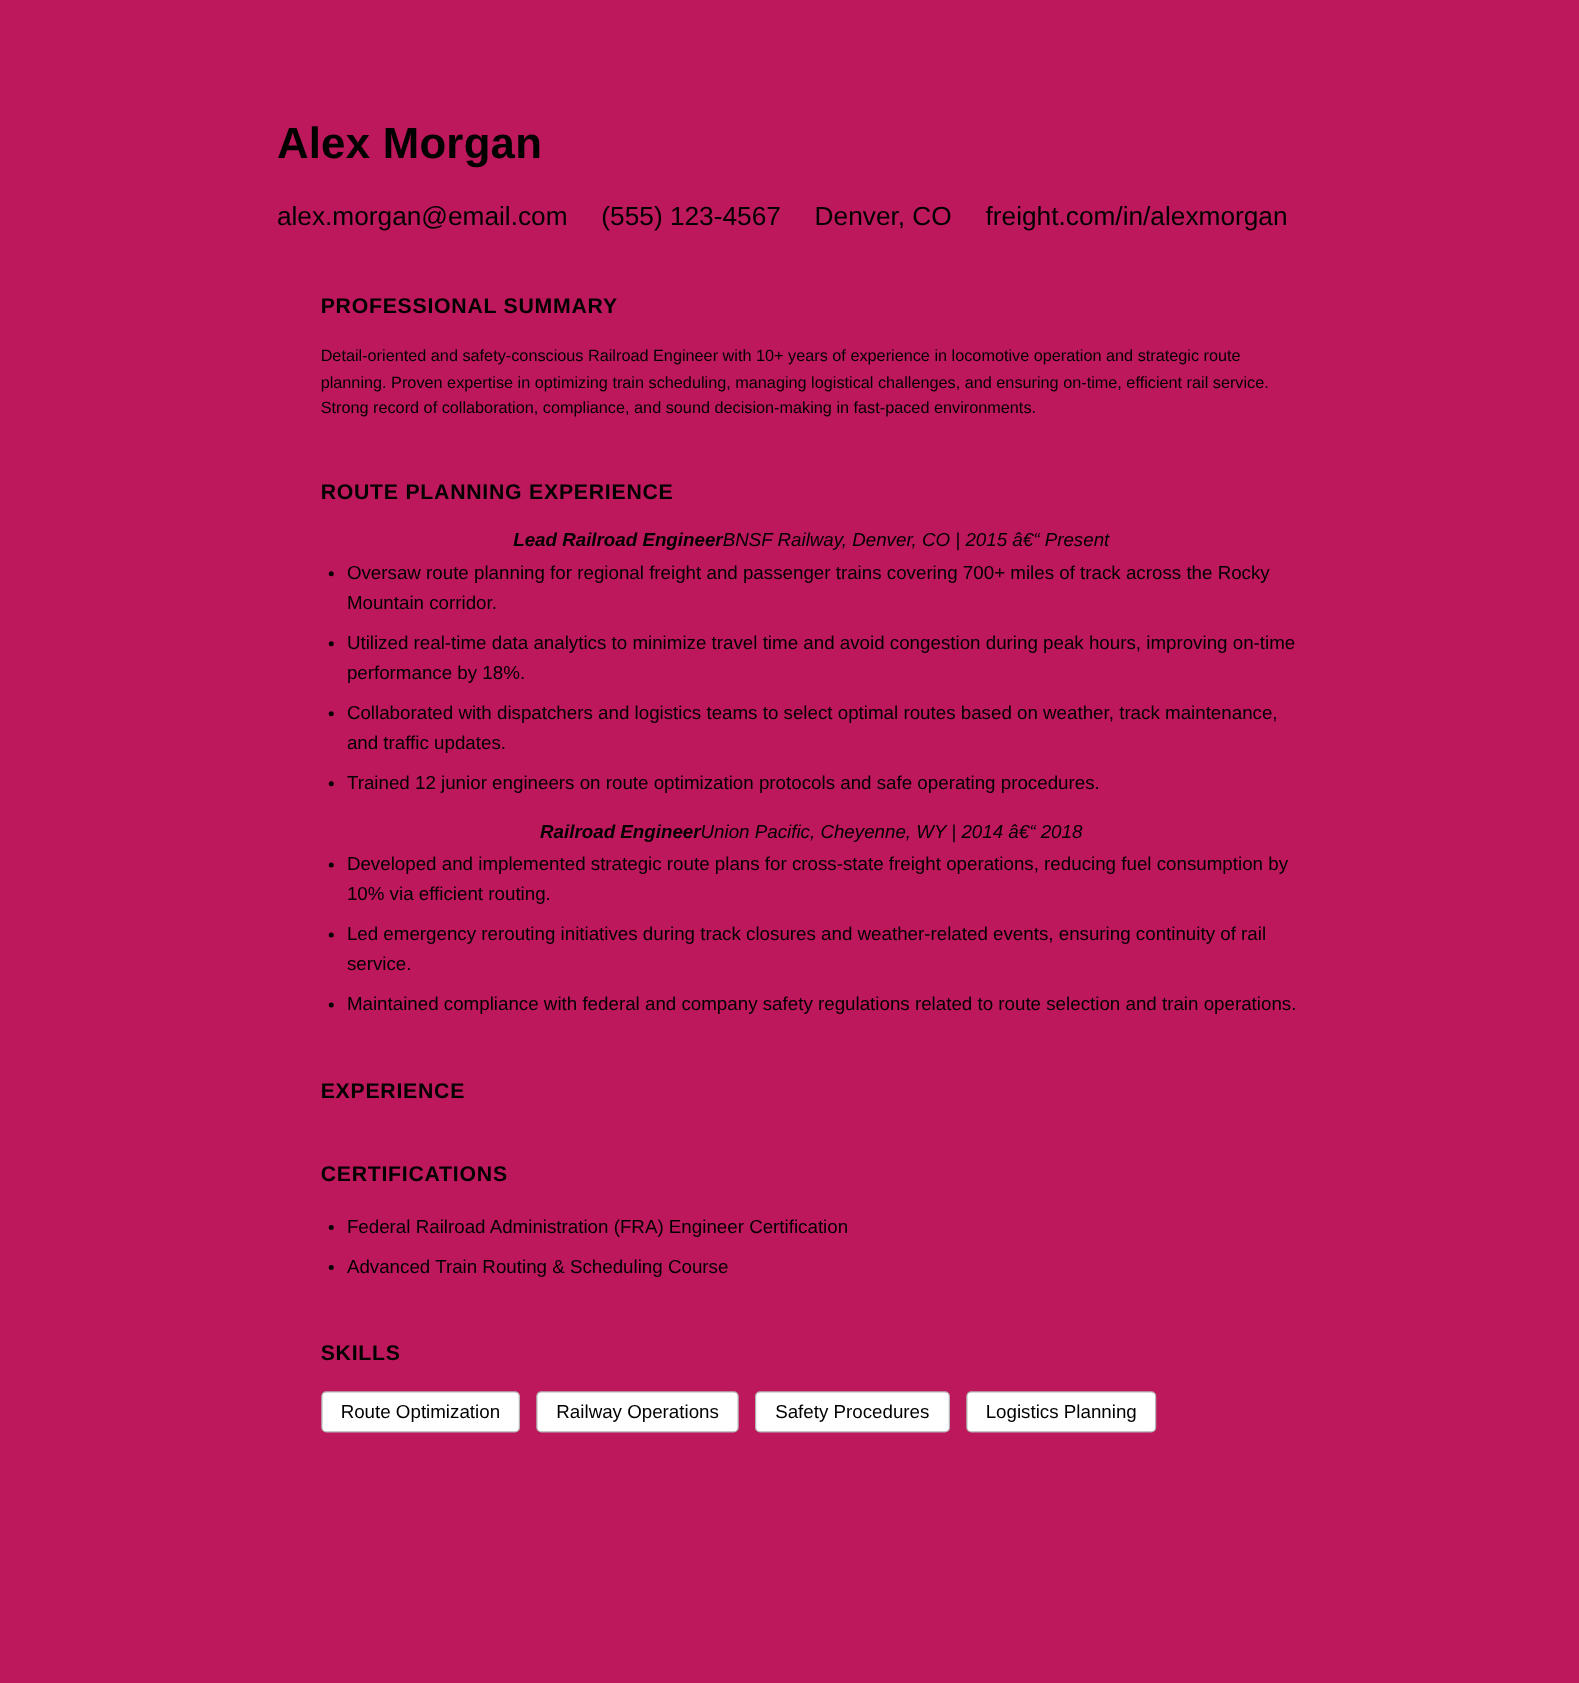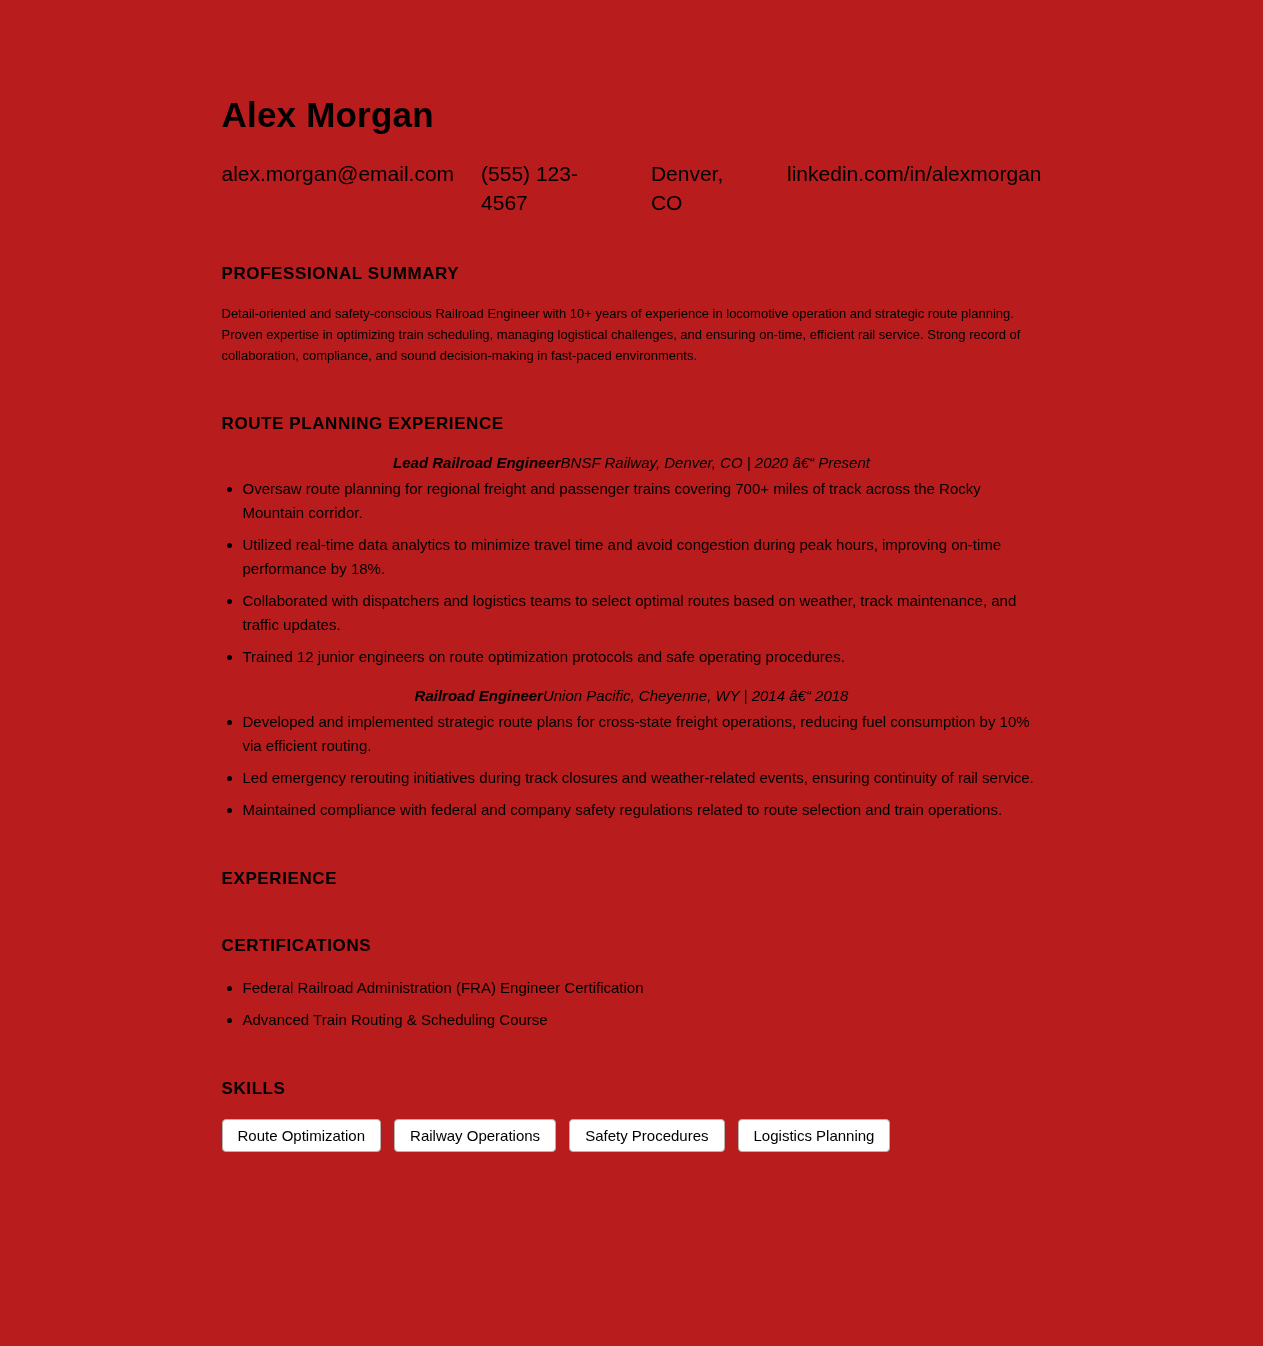"Alex Morgan" .page { background: #b91c1c -> #be185d }
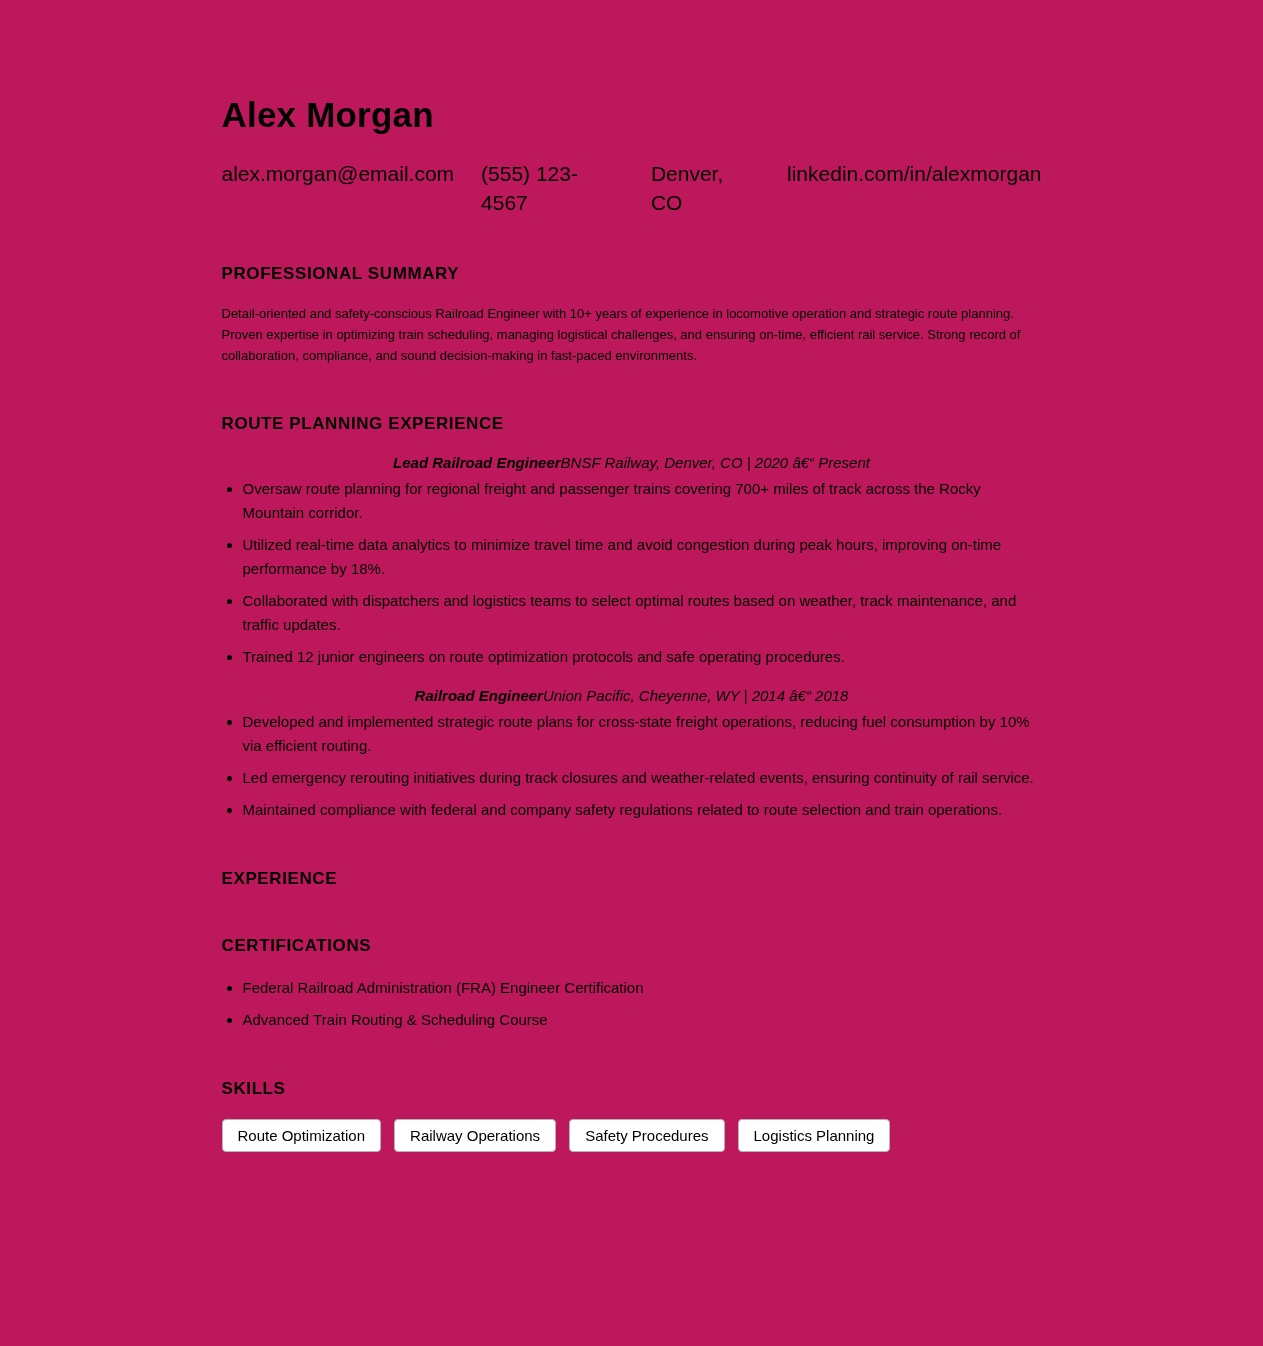"linkedin.com/in/alexmorgan" span { text: linkedin.com/in/alexmorgan -> freight.com/in/alexmorgan }
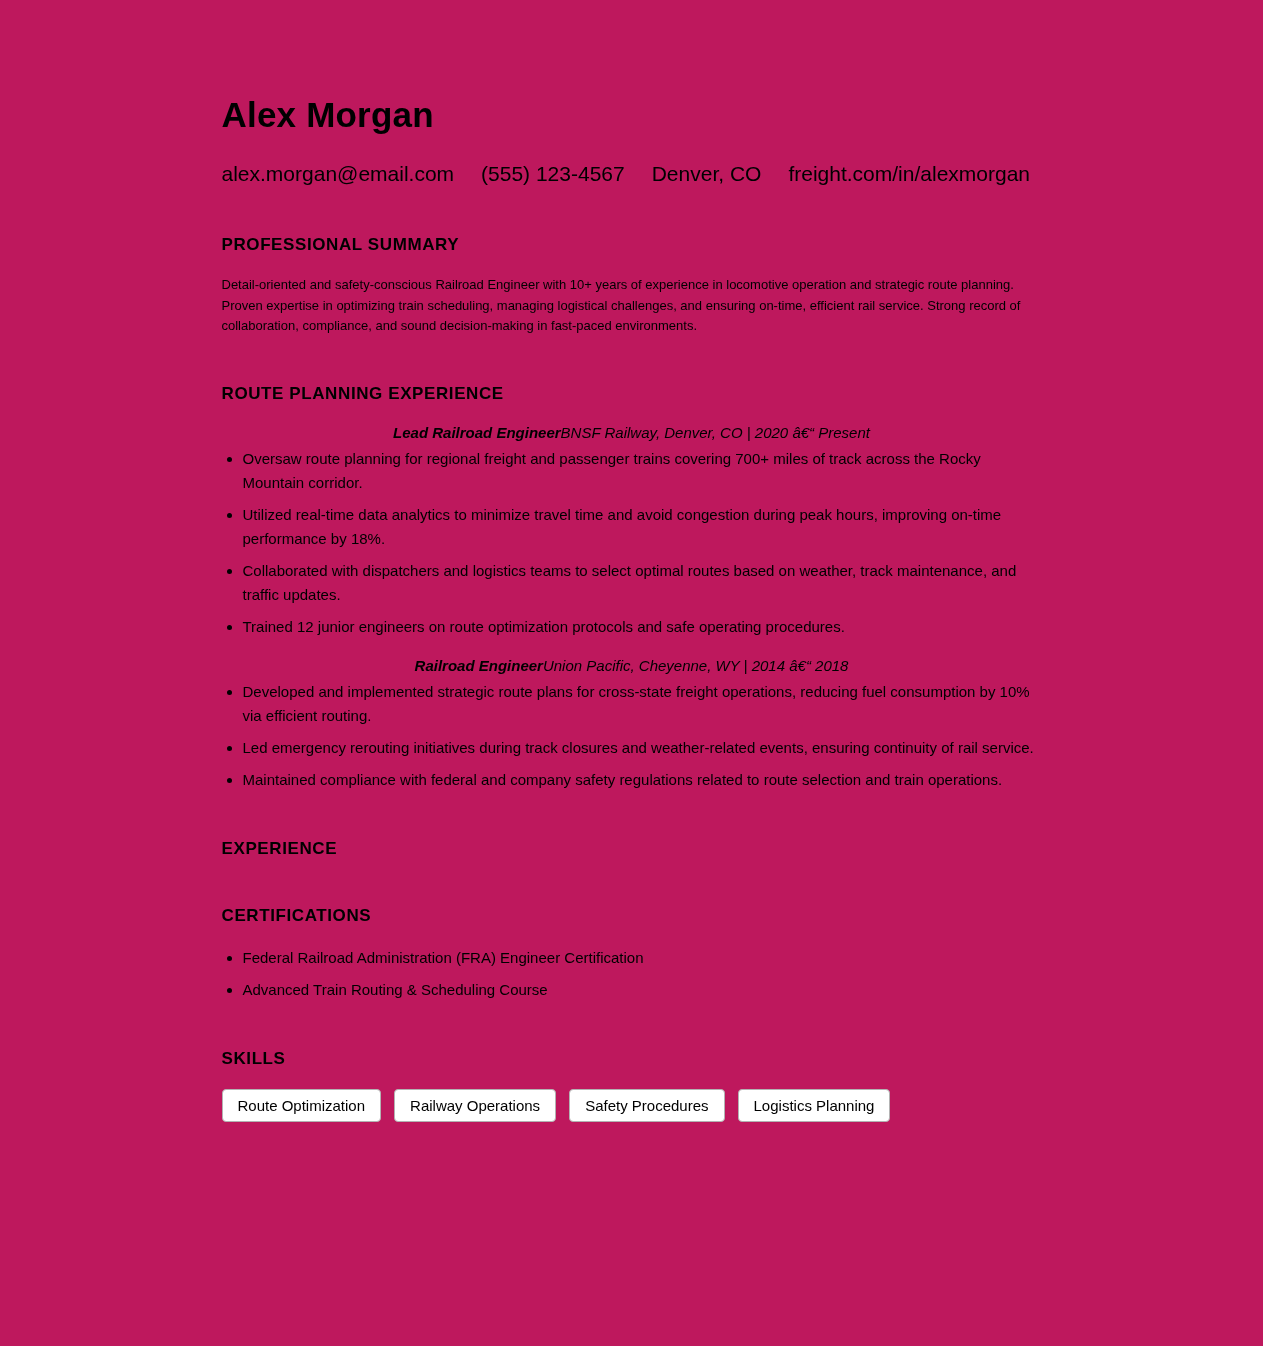"PROFESSIONAL SUMMARY" section { margin-left: none -> 35px }
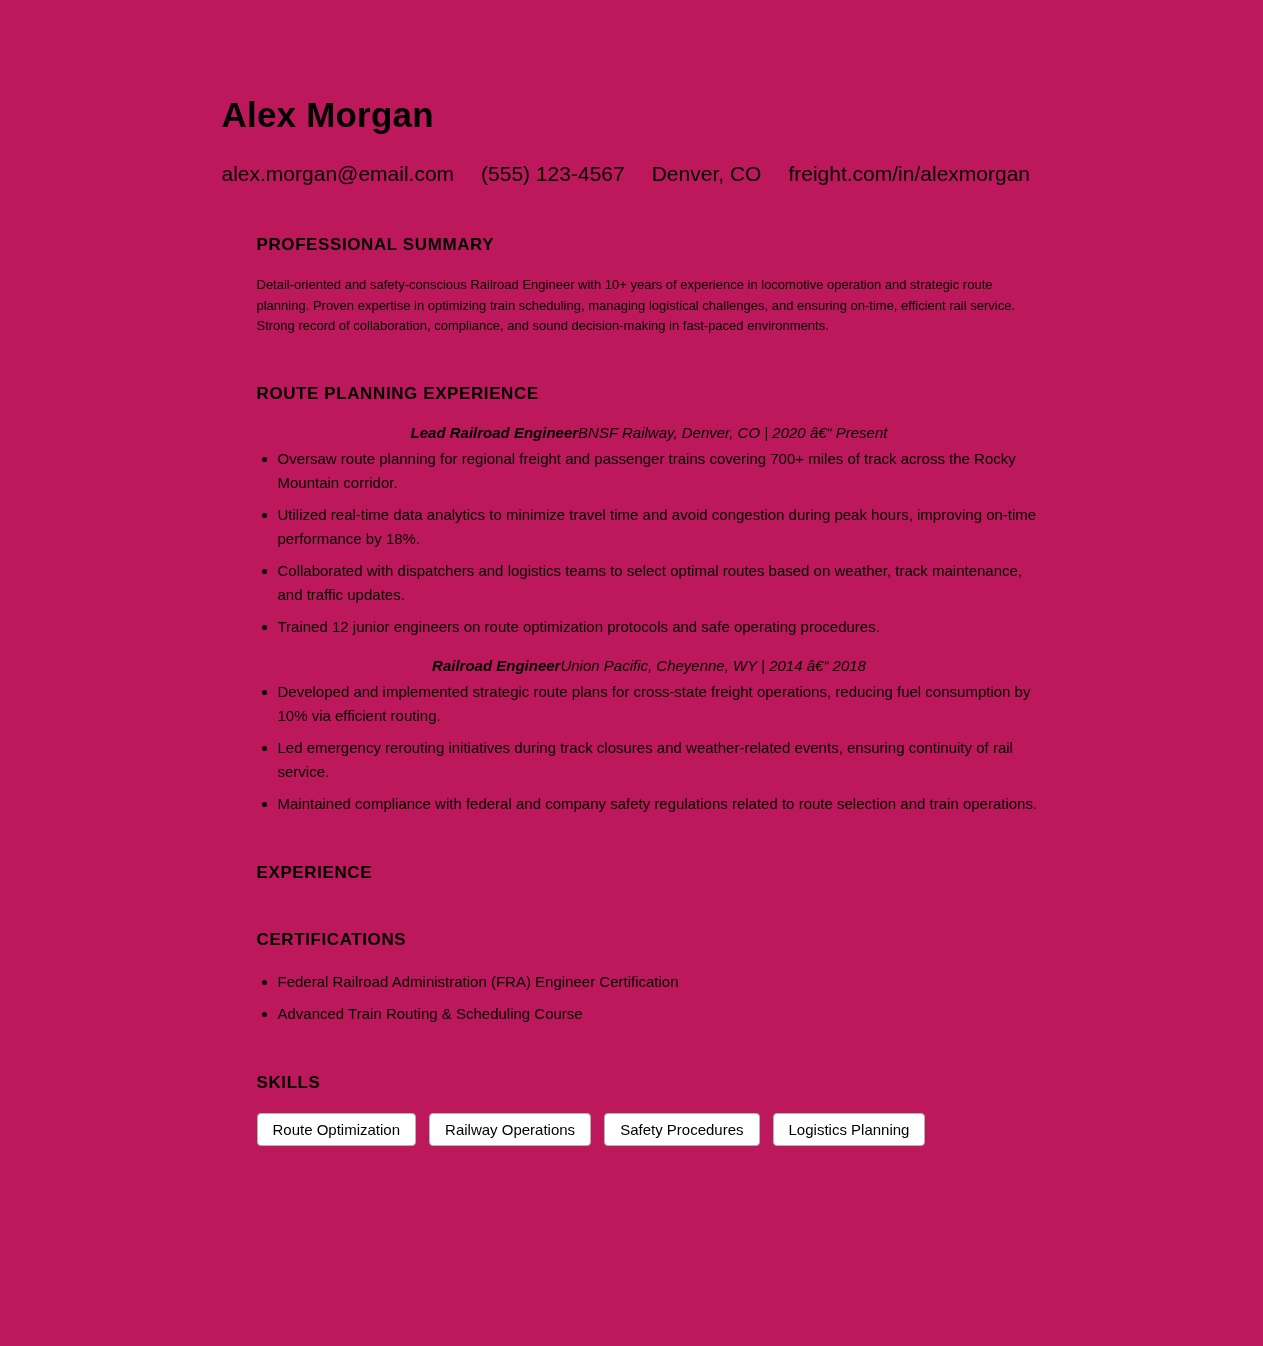"BNSF Railway, Denver, CO |" span.job-meta { text: 2020 -> 2015 }
